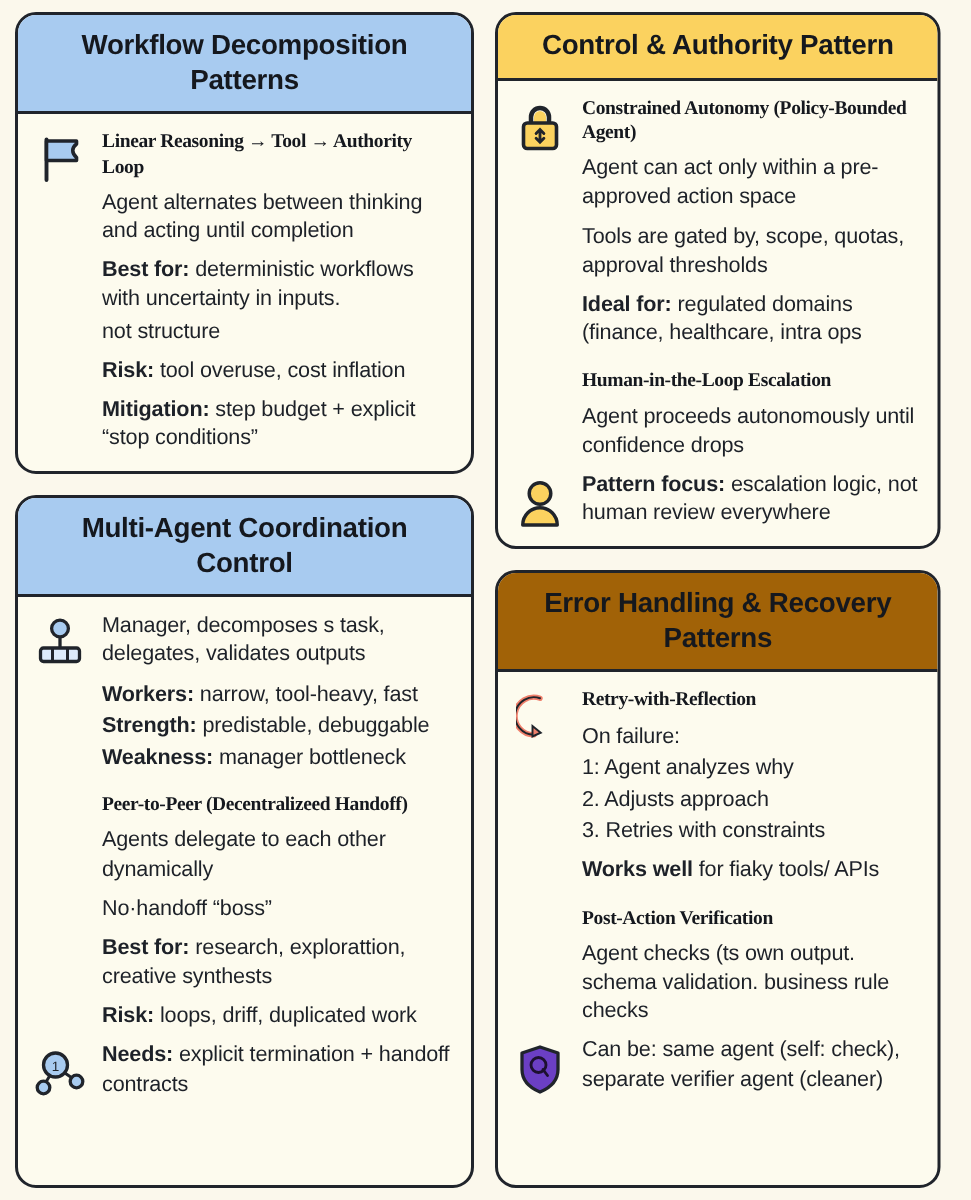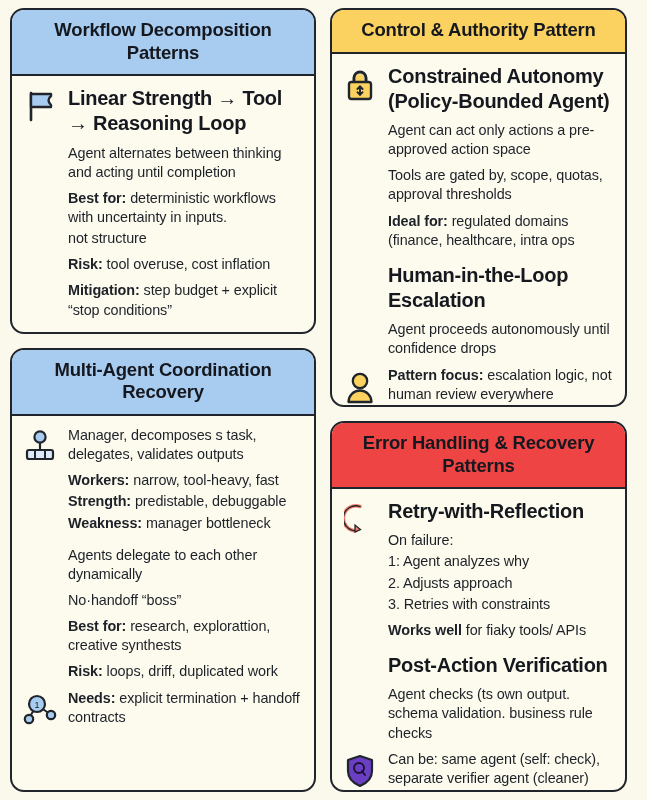"Constrained Autonomy (Policy-Bounded" .sec-title { font-family: none -> Liberation Serif, serif; font-size: 20px -> 13px }
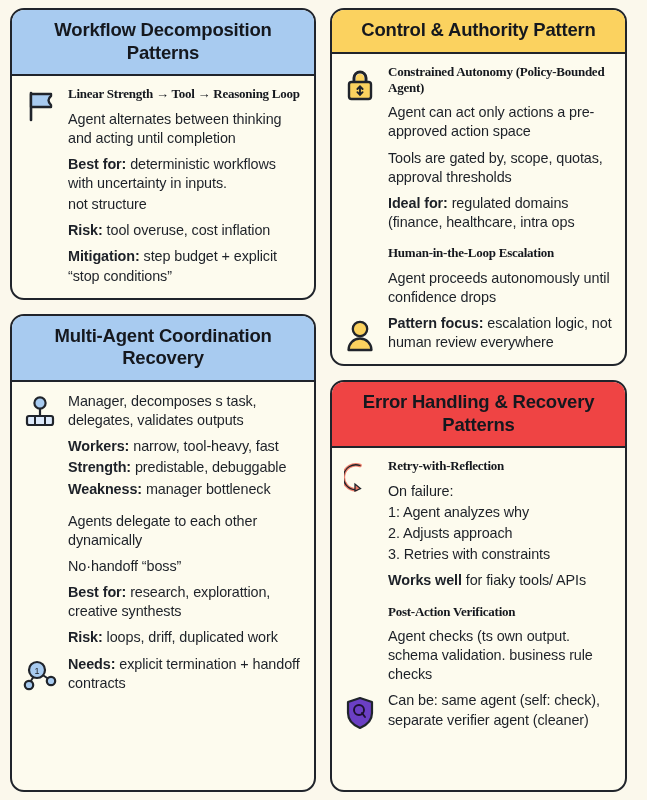"Linear Strength → Tool →" div.sec-title { text: Strength → Tool → Reasoning -> Reasoning → Tool → Authority }
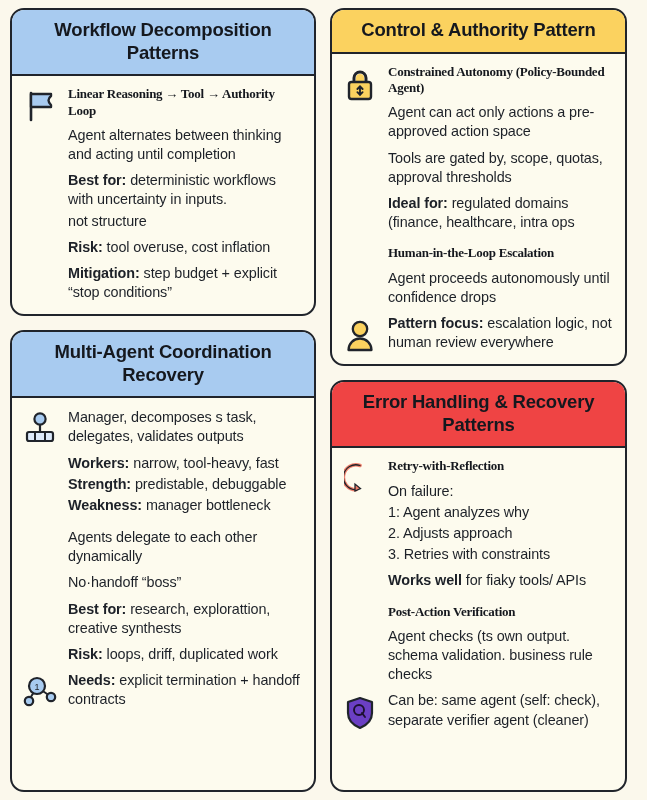"Agent can act only actions" span { text: actions -> within }
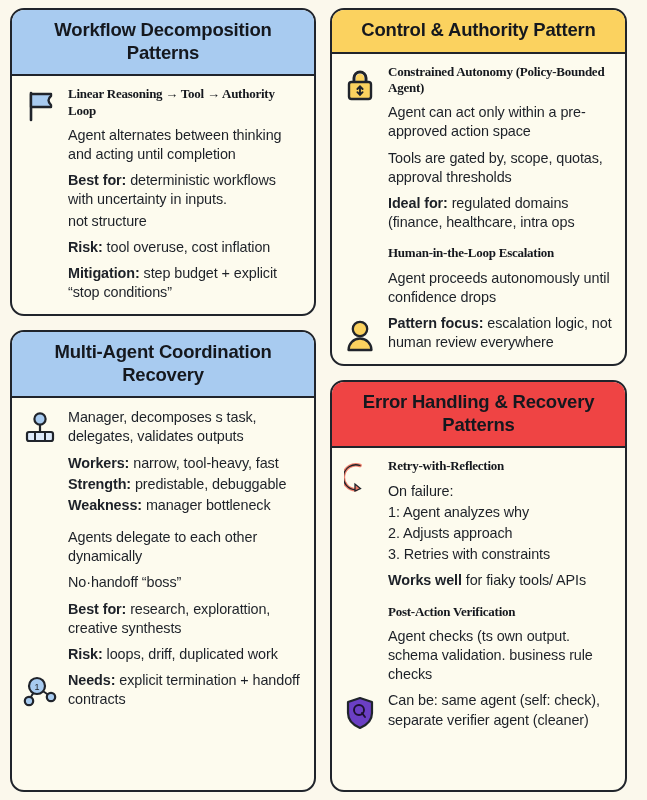"Multi-Agent Coordination Recovery" div.card-head { text: Recovery -> Control }
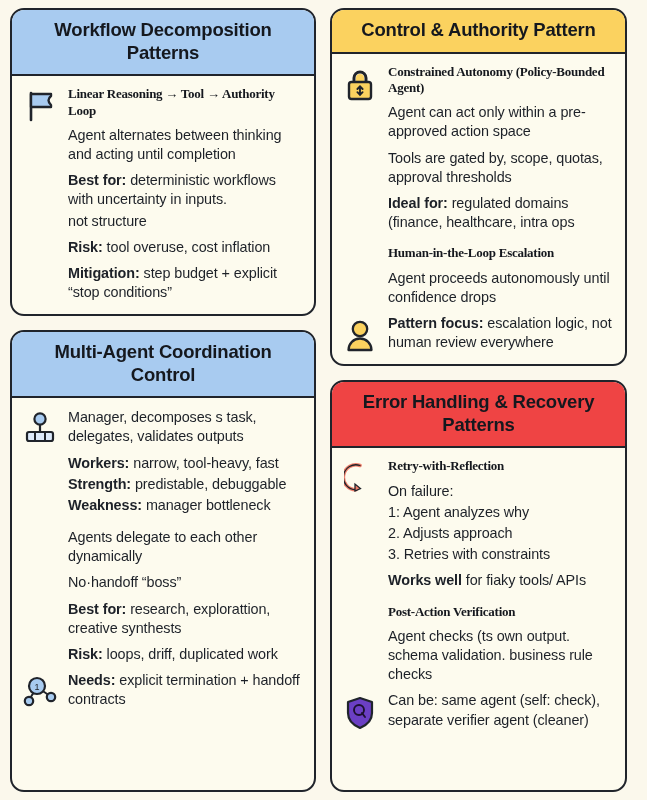"Error Handling & Recovery Patterns" .head-coral { background: #ef4444 -> #a16207 }
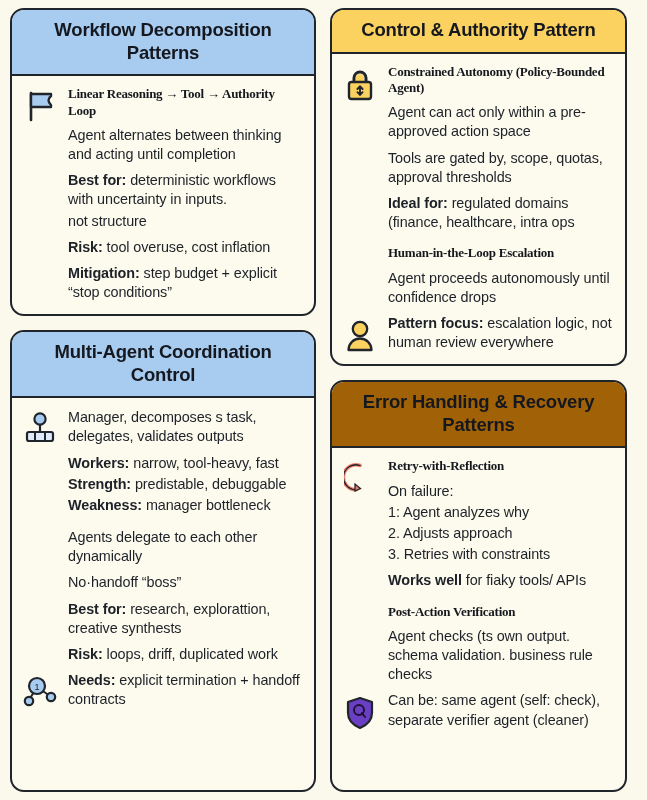"Peer-to-Peer (Decentralizeed Handoff)" div.sec-title { html: none -> <div>Peer-to-Peer (Decentralizeed Handoff)</div> }
